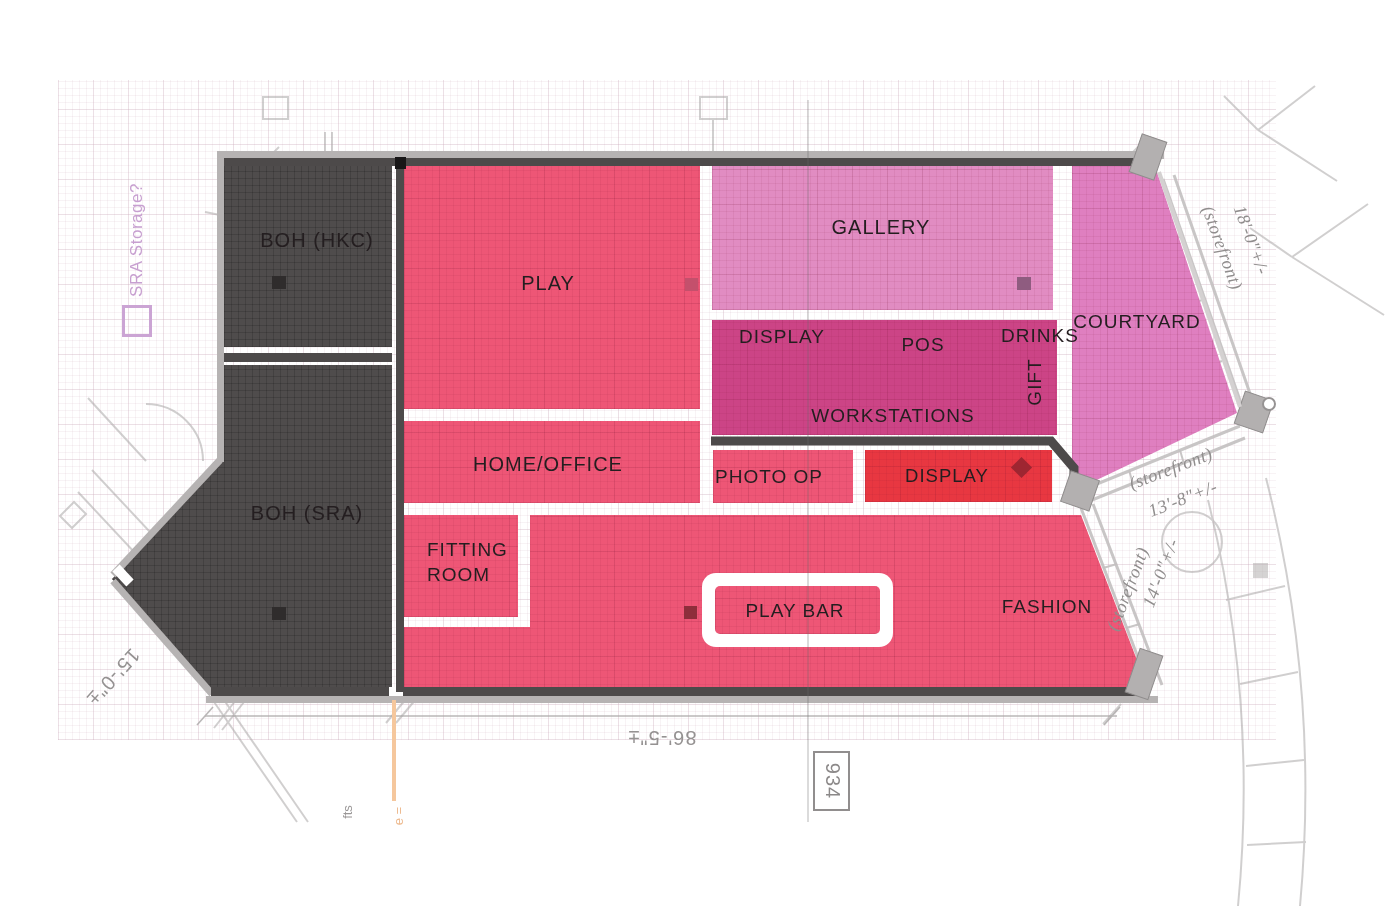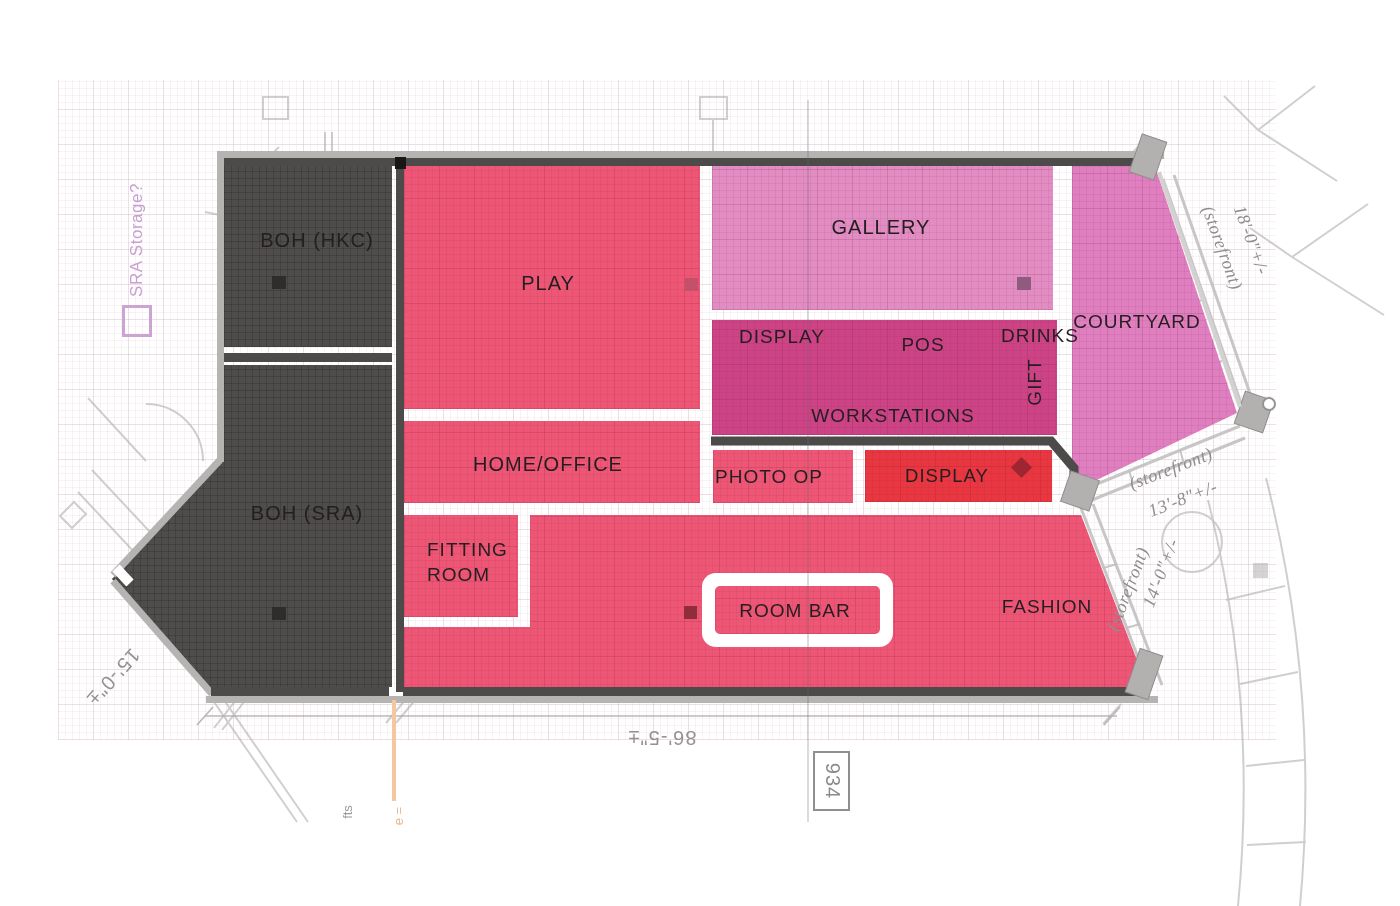"ROOM BAR" div.lbl { text: ROOM -> PLAY }
